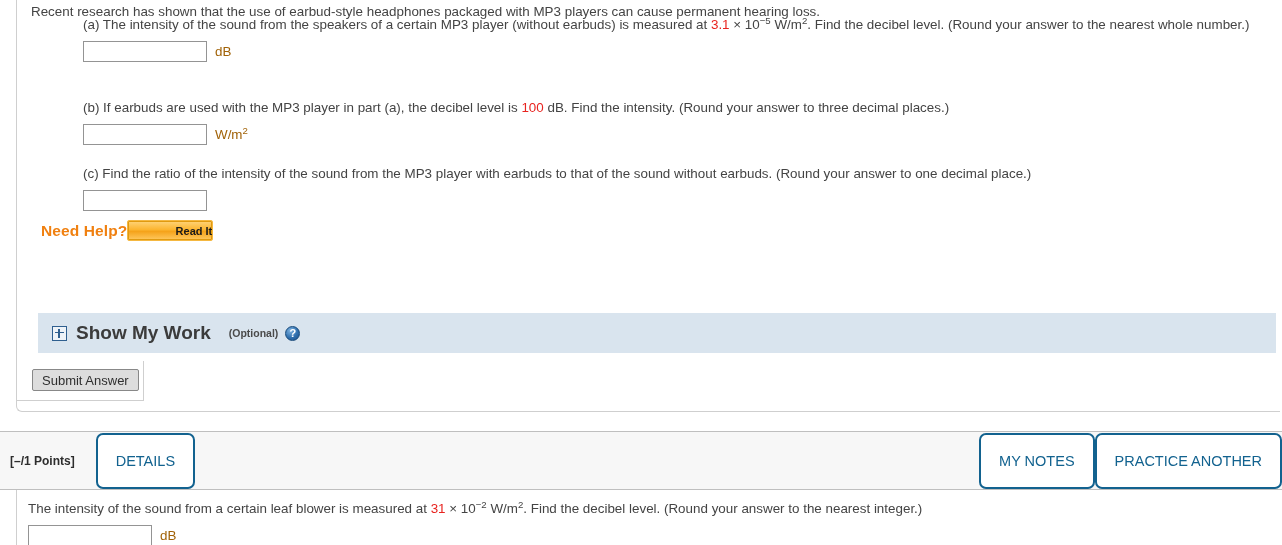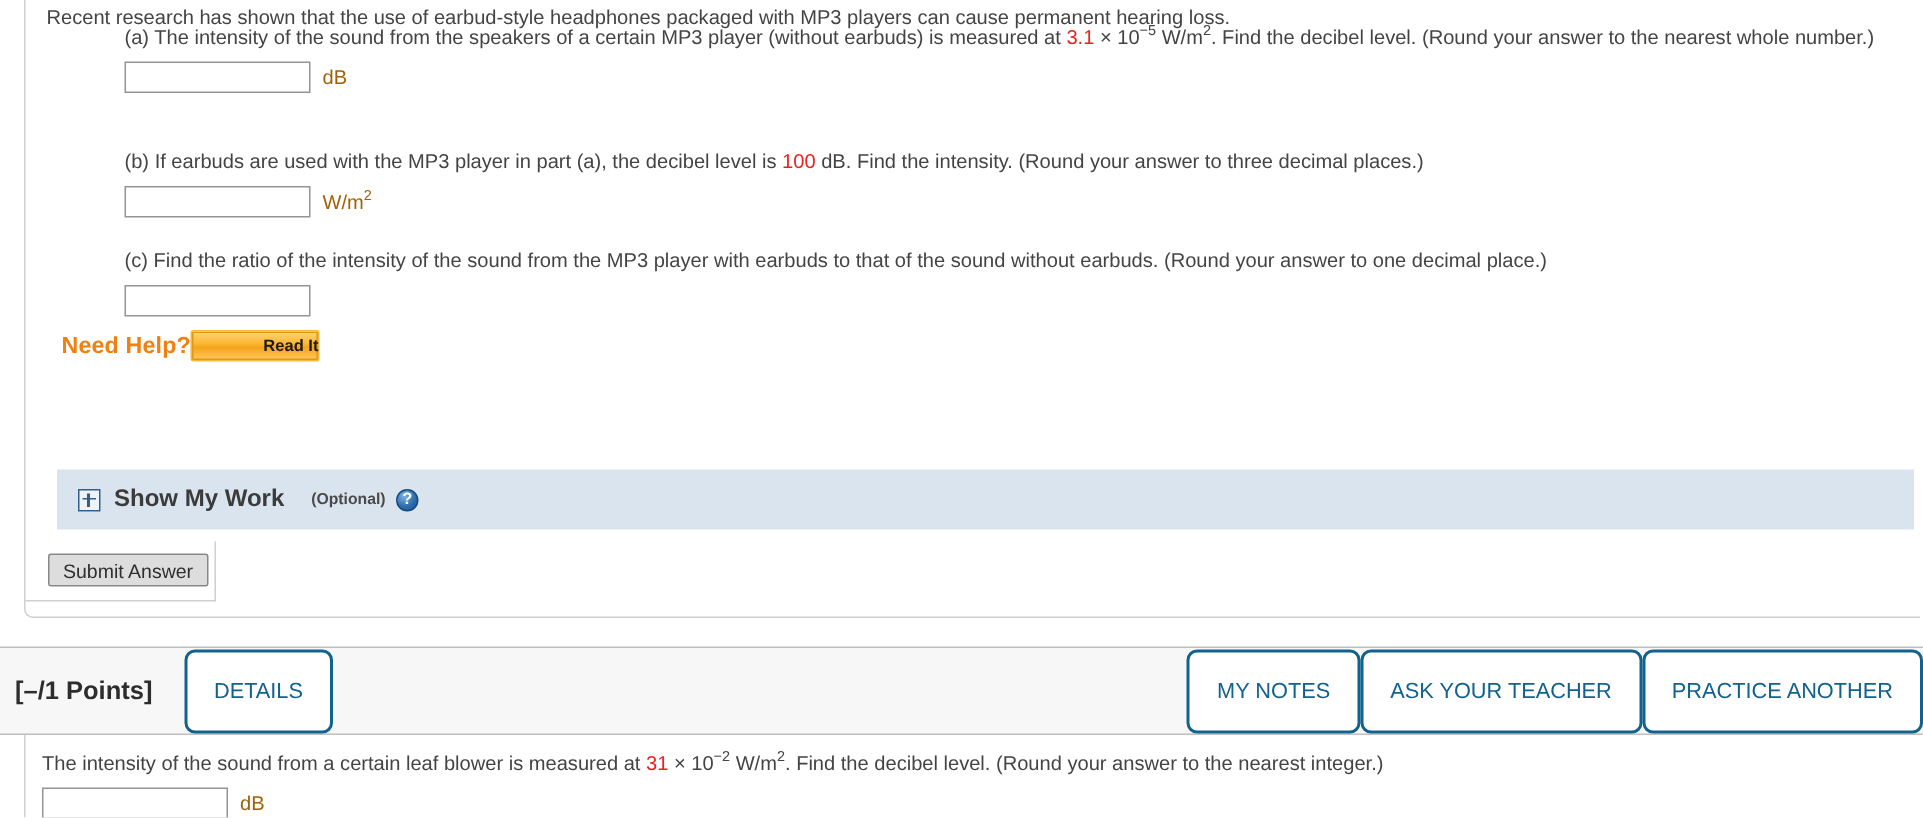"Show My Work" .smw-title { font-size: 16px -> 19px }
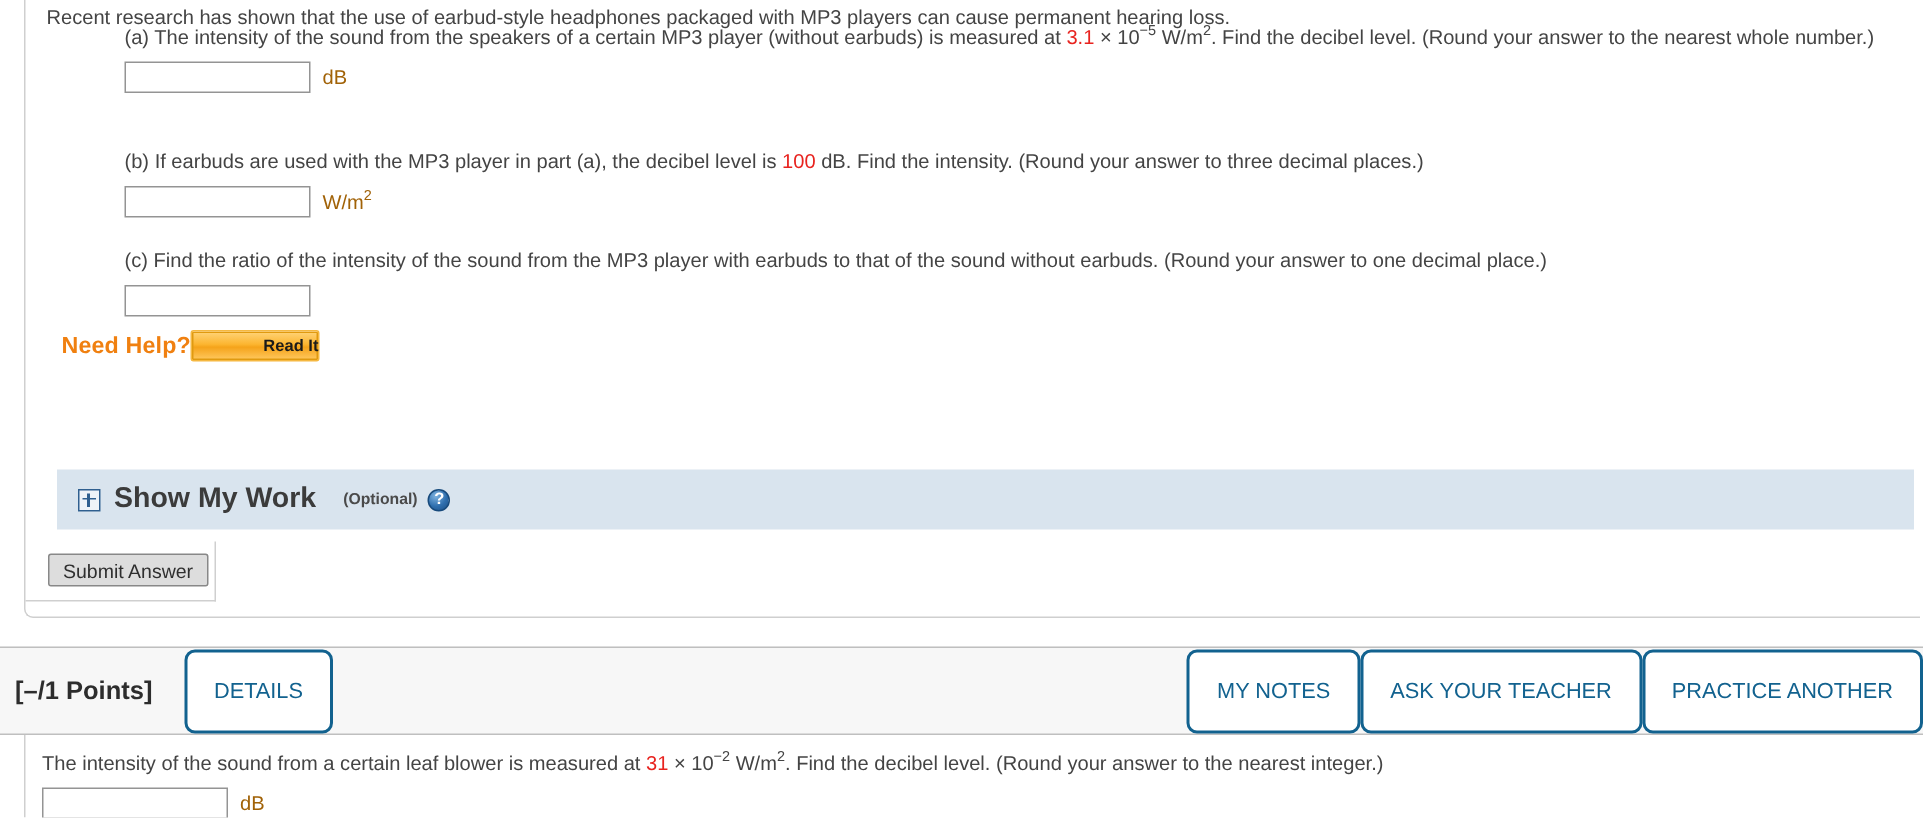"[–/1 Points]" .points-label { font-size: 17px -> 12px }
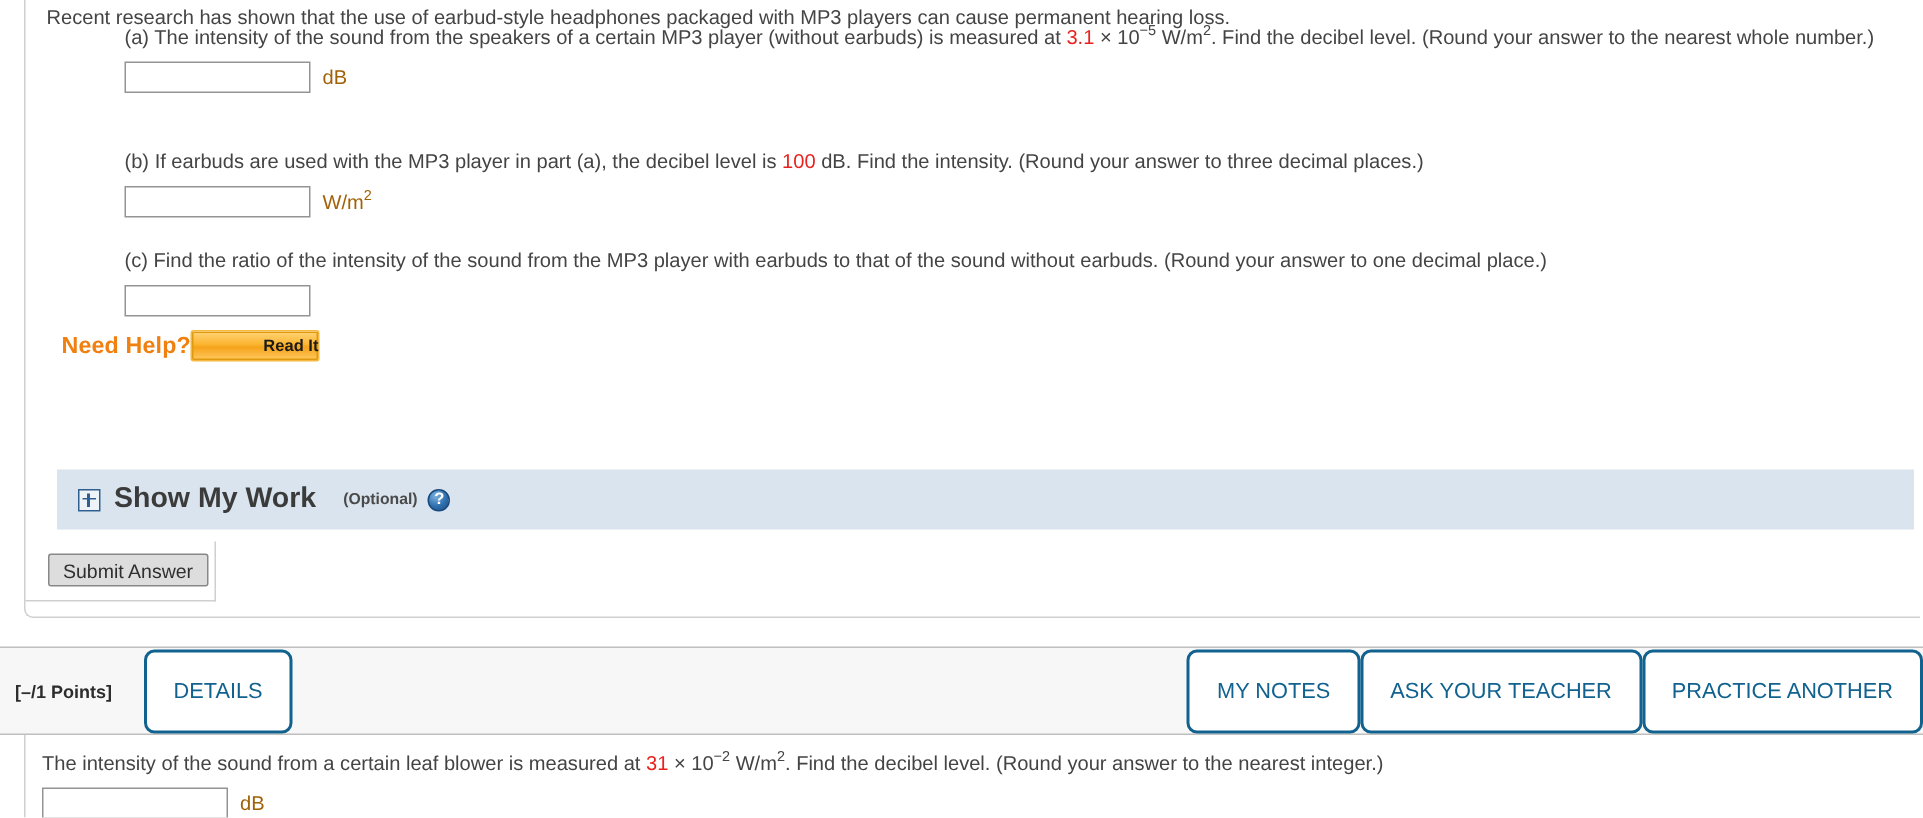"ASK YOUR TEACHER" div.pill-btn { html: <div>ASK YOUR TEACHER</div> -> none }
